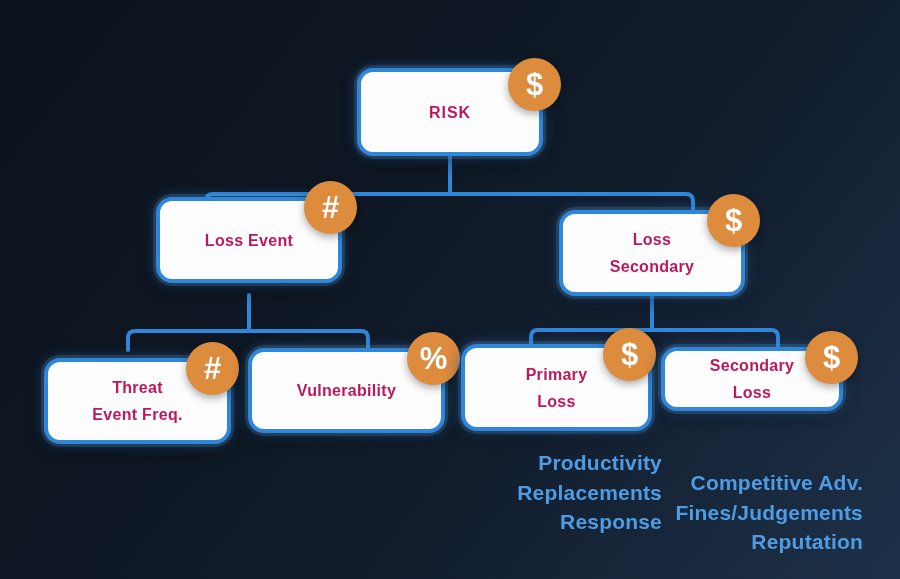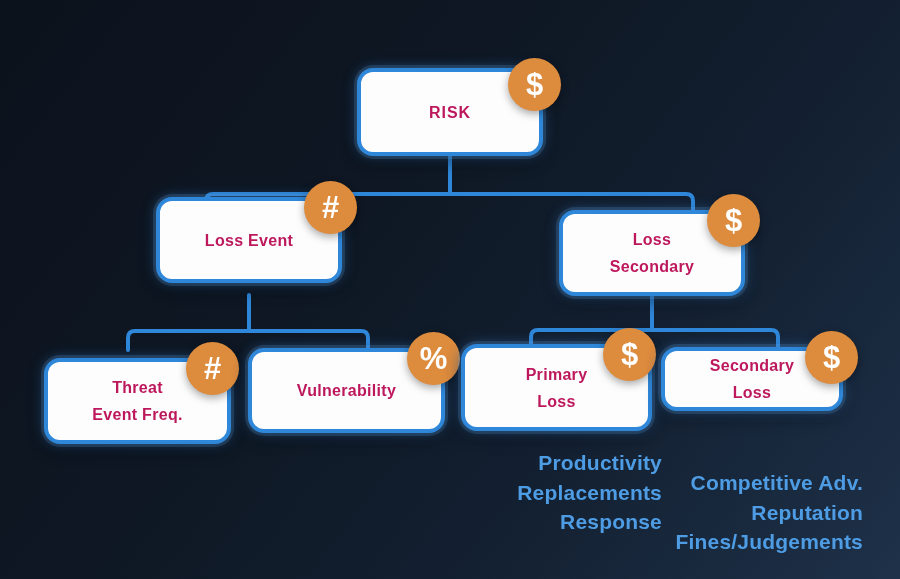"Reputation" div { order: before "Fines/Judgements" -> after "Fines/Judgements" }
